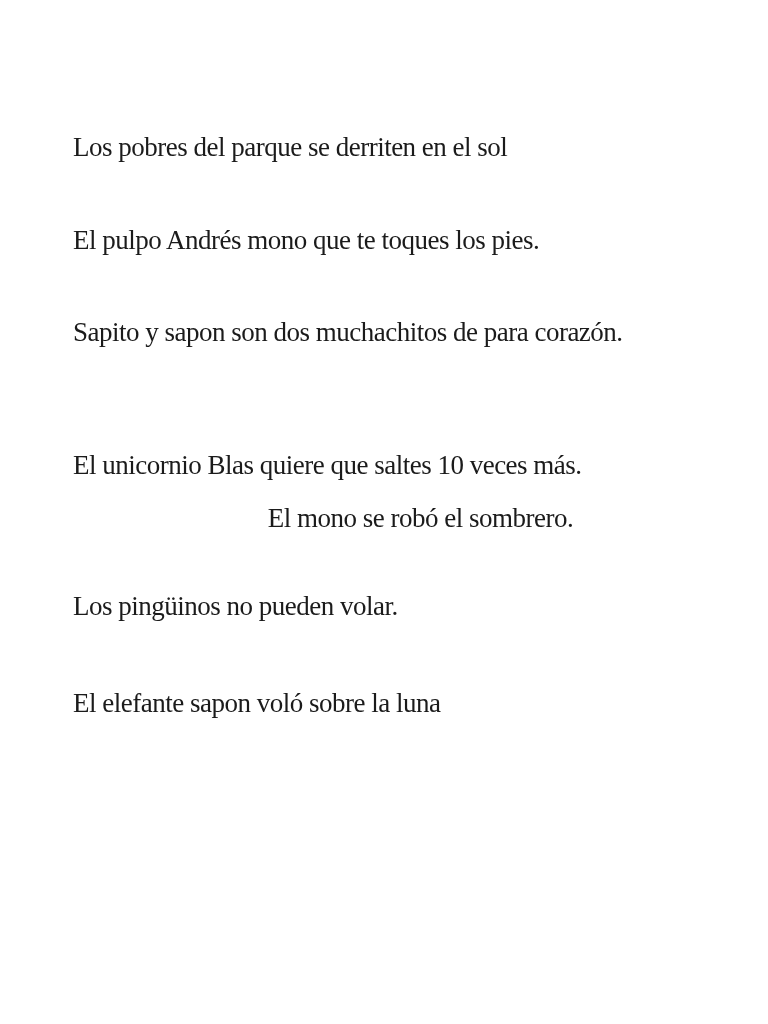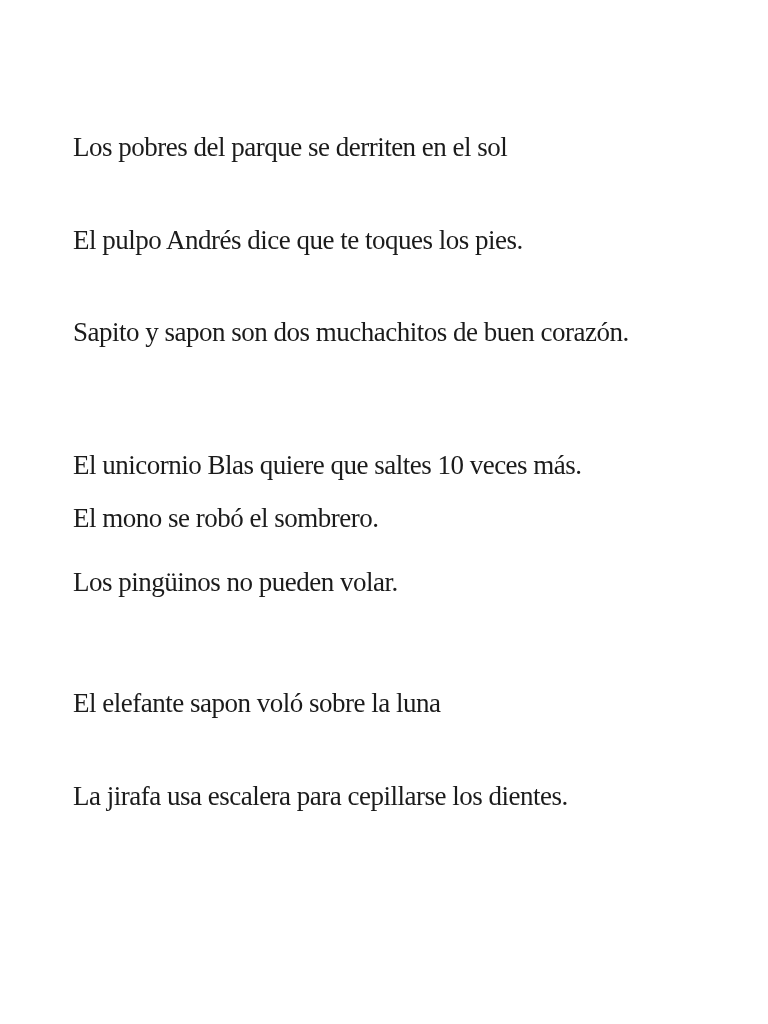"El pulpo Andrés dice que" p.sentence { text: dice -> mono }
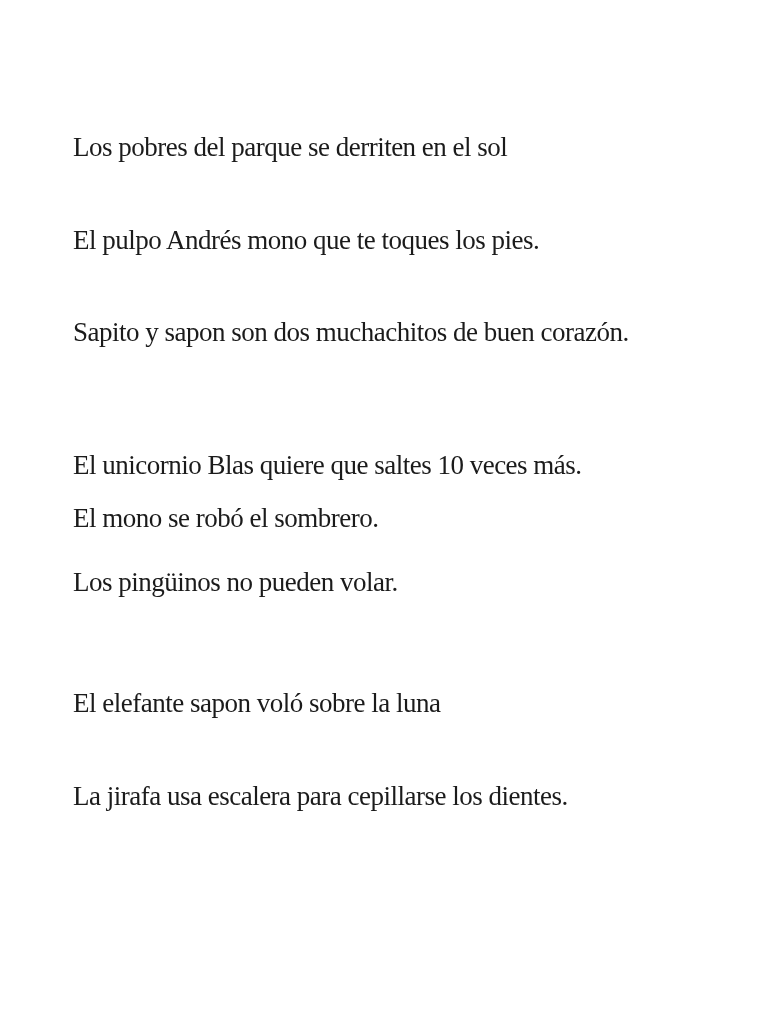"Sapito y sapon son dos" p.sentence { text: buen -> para }
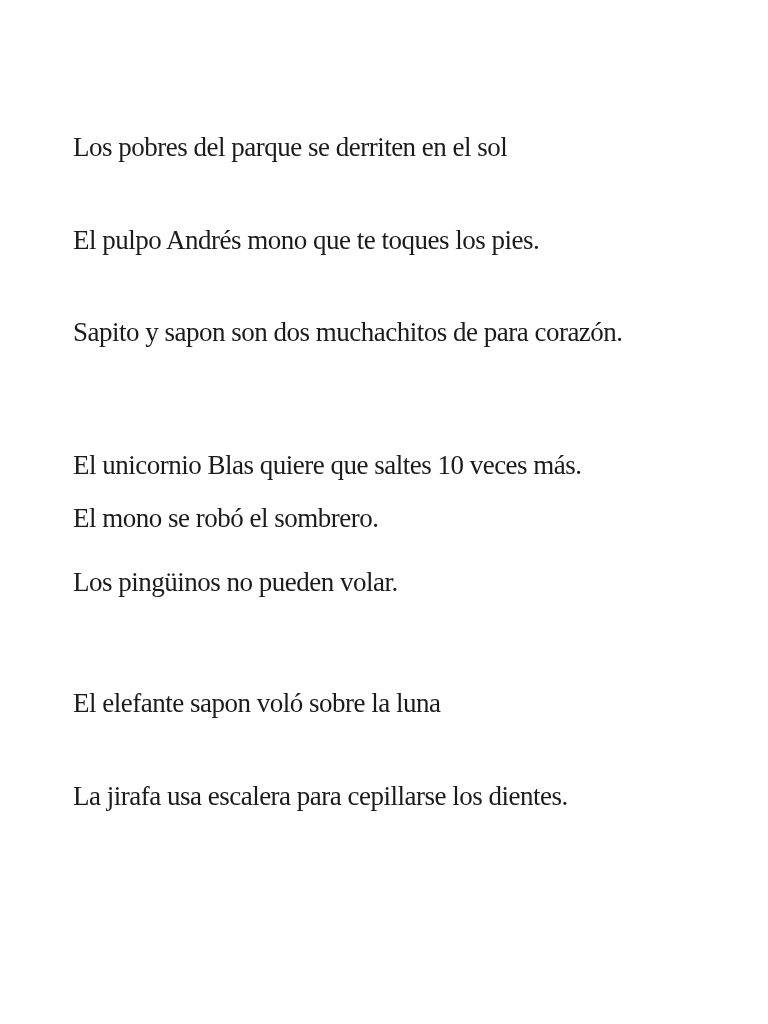"El mono se robó el" p.sentence { text-align: none -> center }
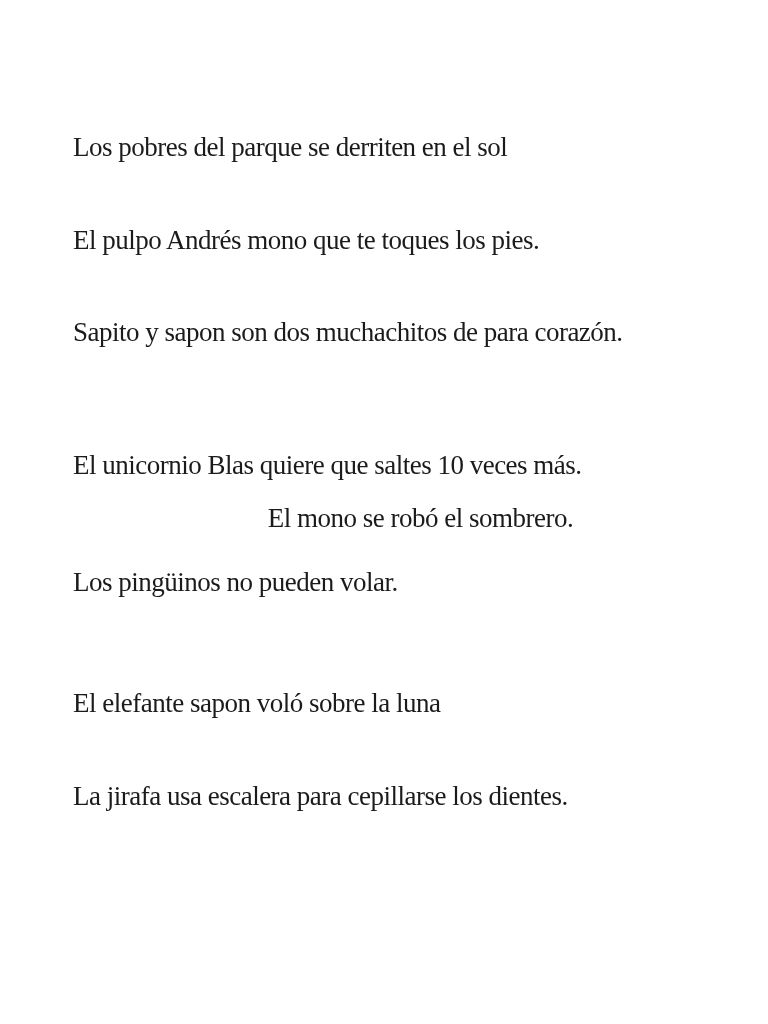"Los pingüinos no pueden volar." p.sentence { top: 566px -> 590px }
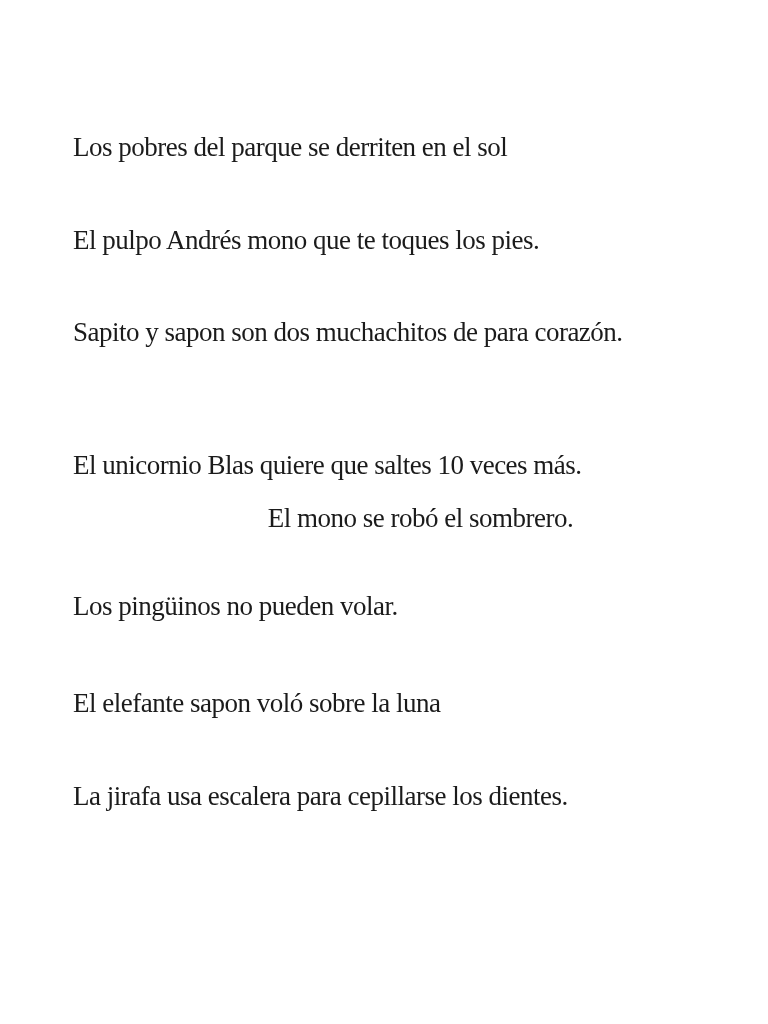"La jirafa usa escalera para" p.sentence { html: <p>La jirafa usa escalera para cepillarse los dientes.</p> -> none }
